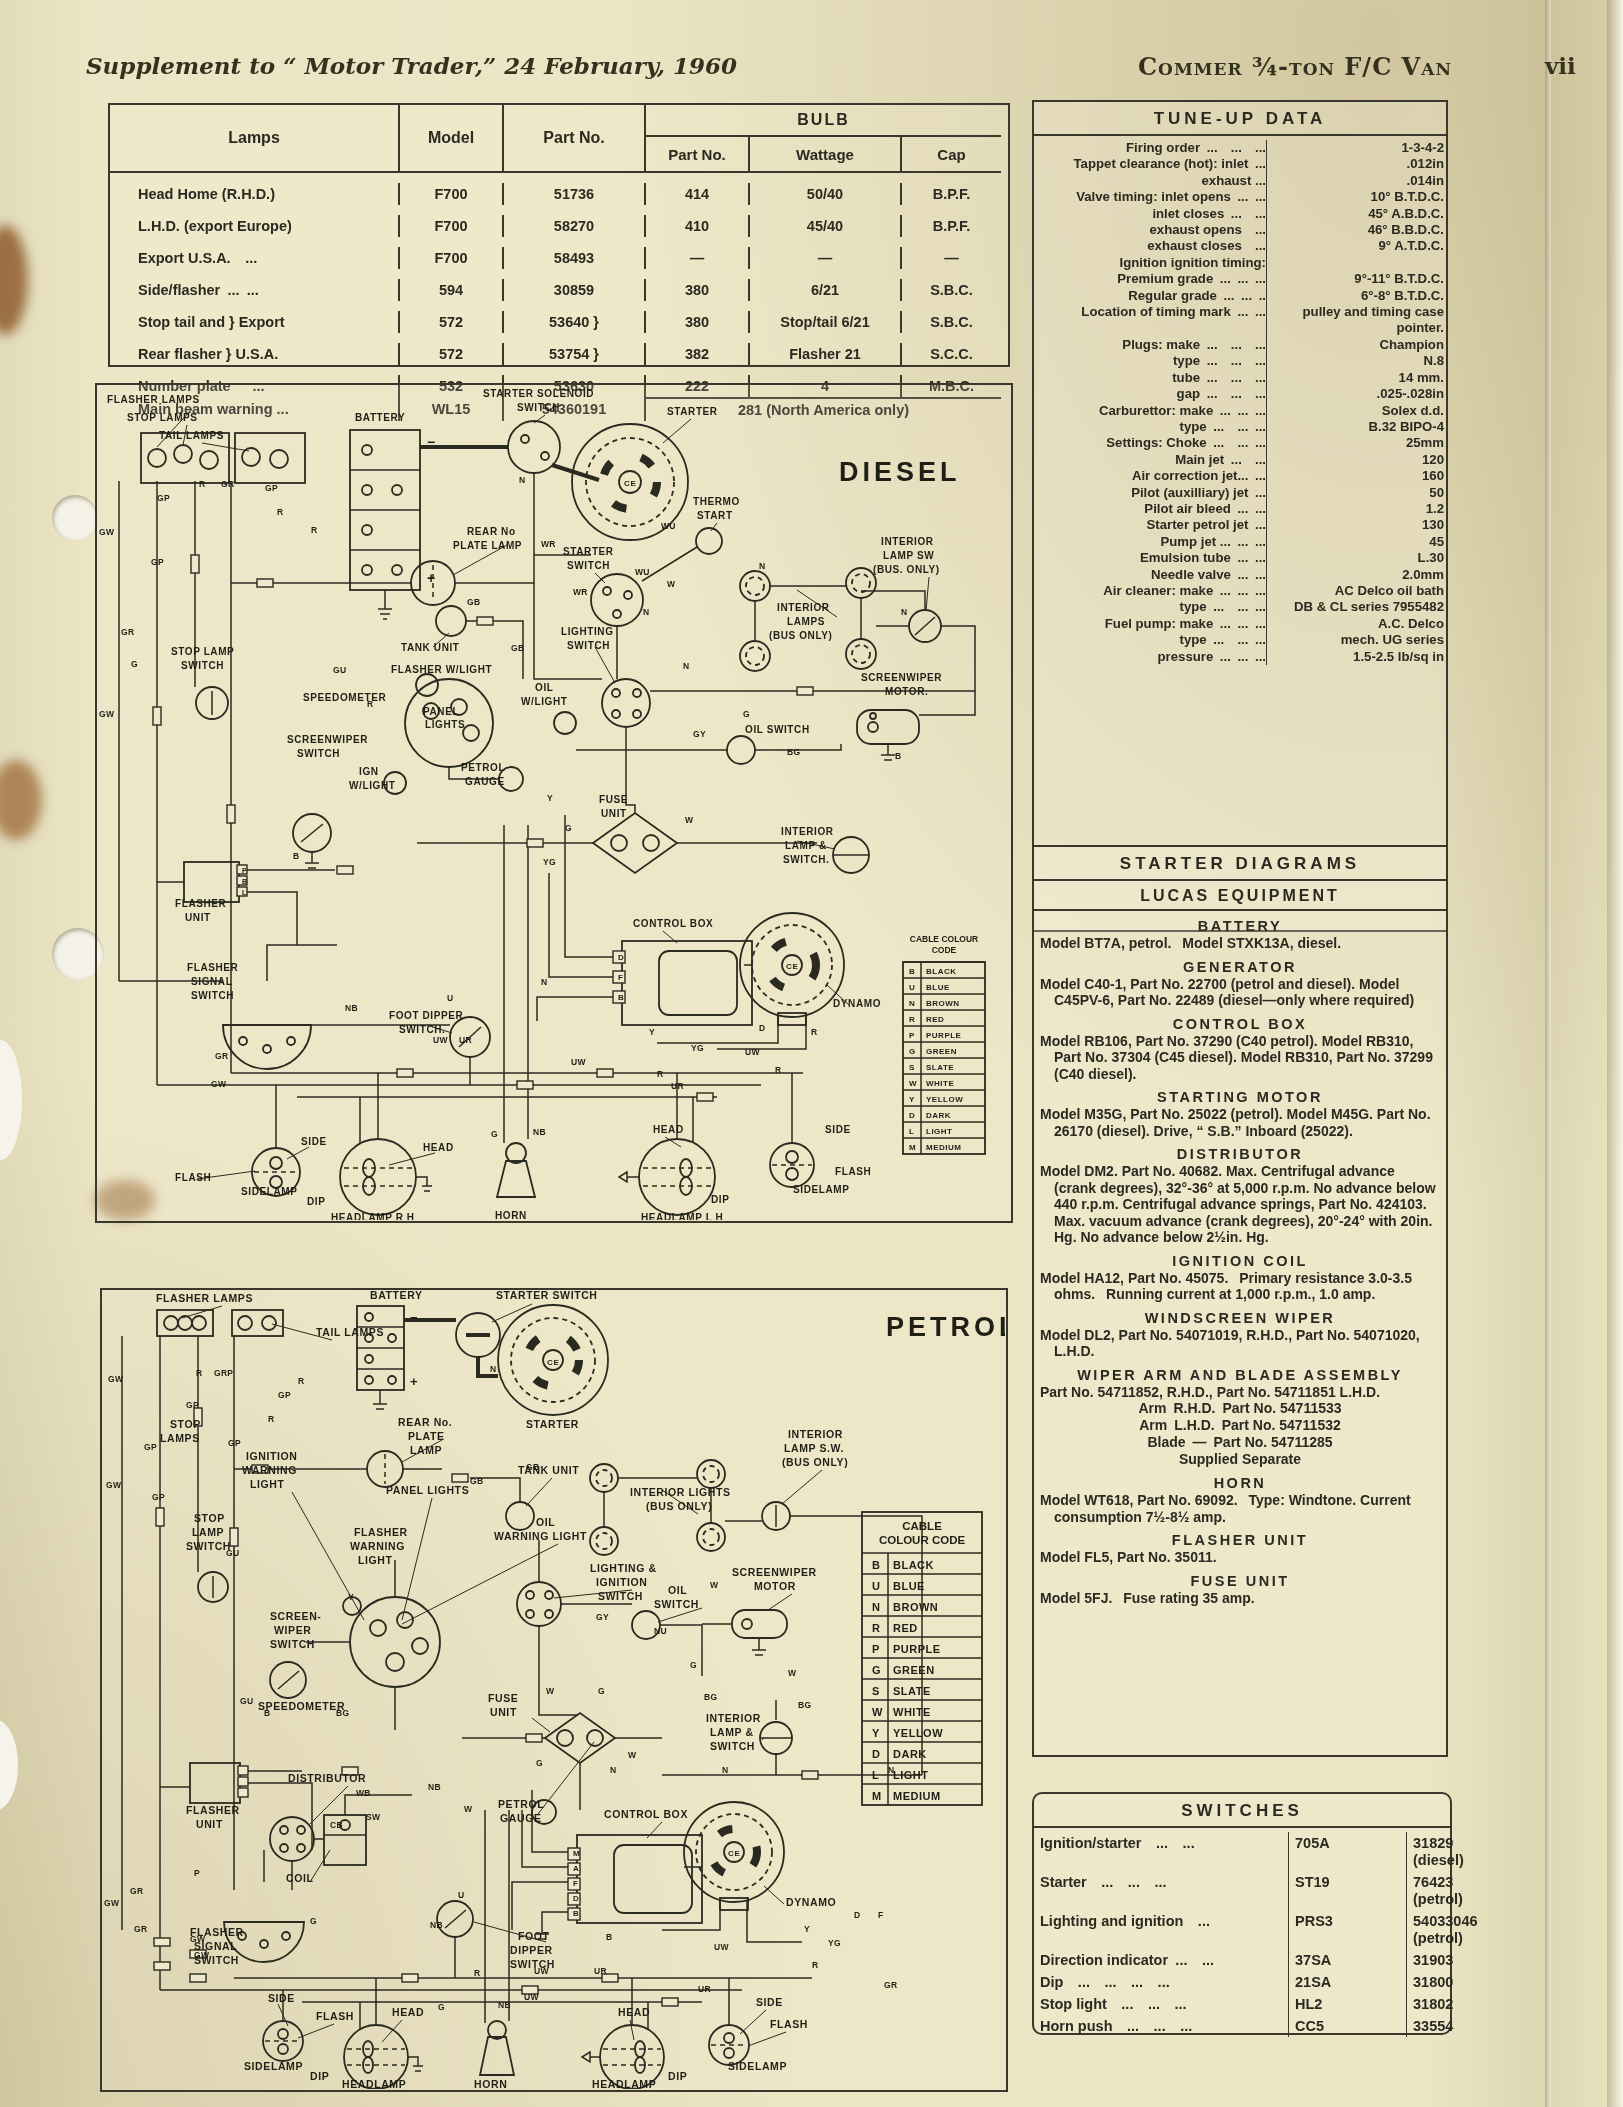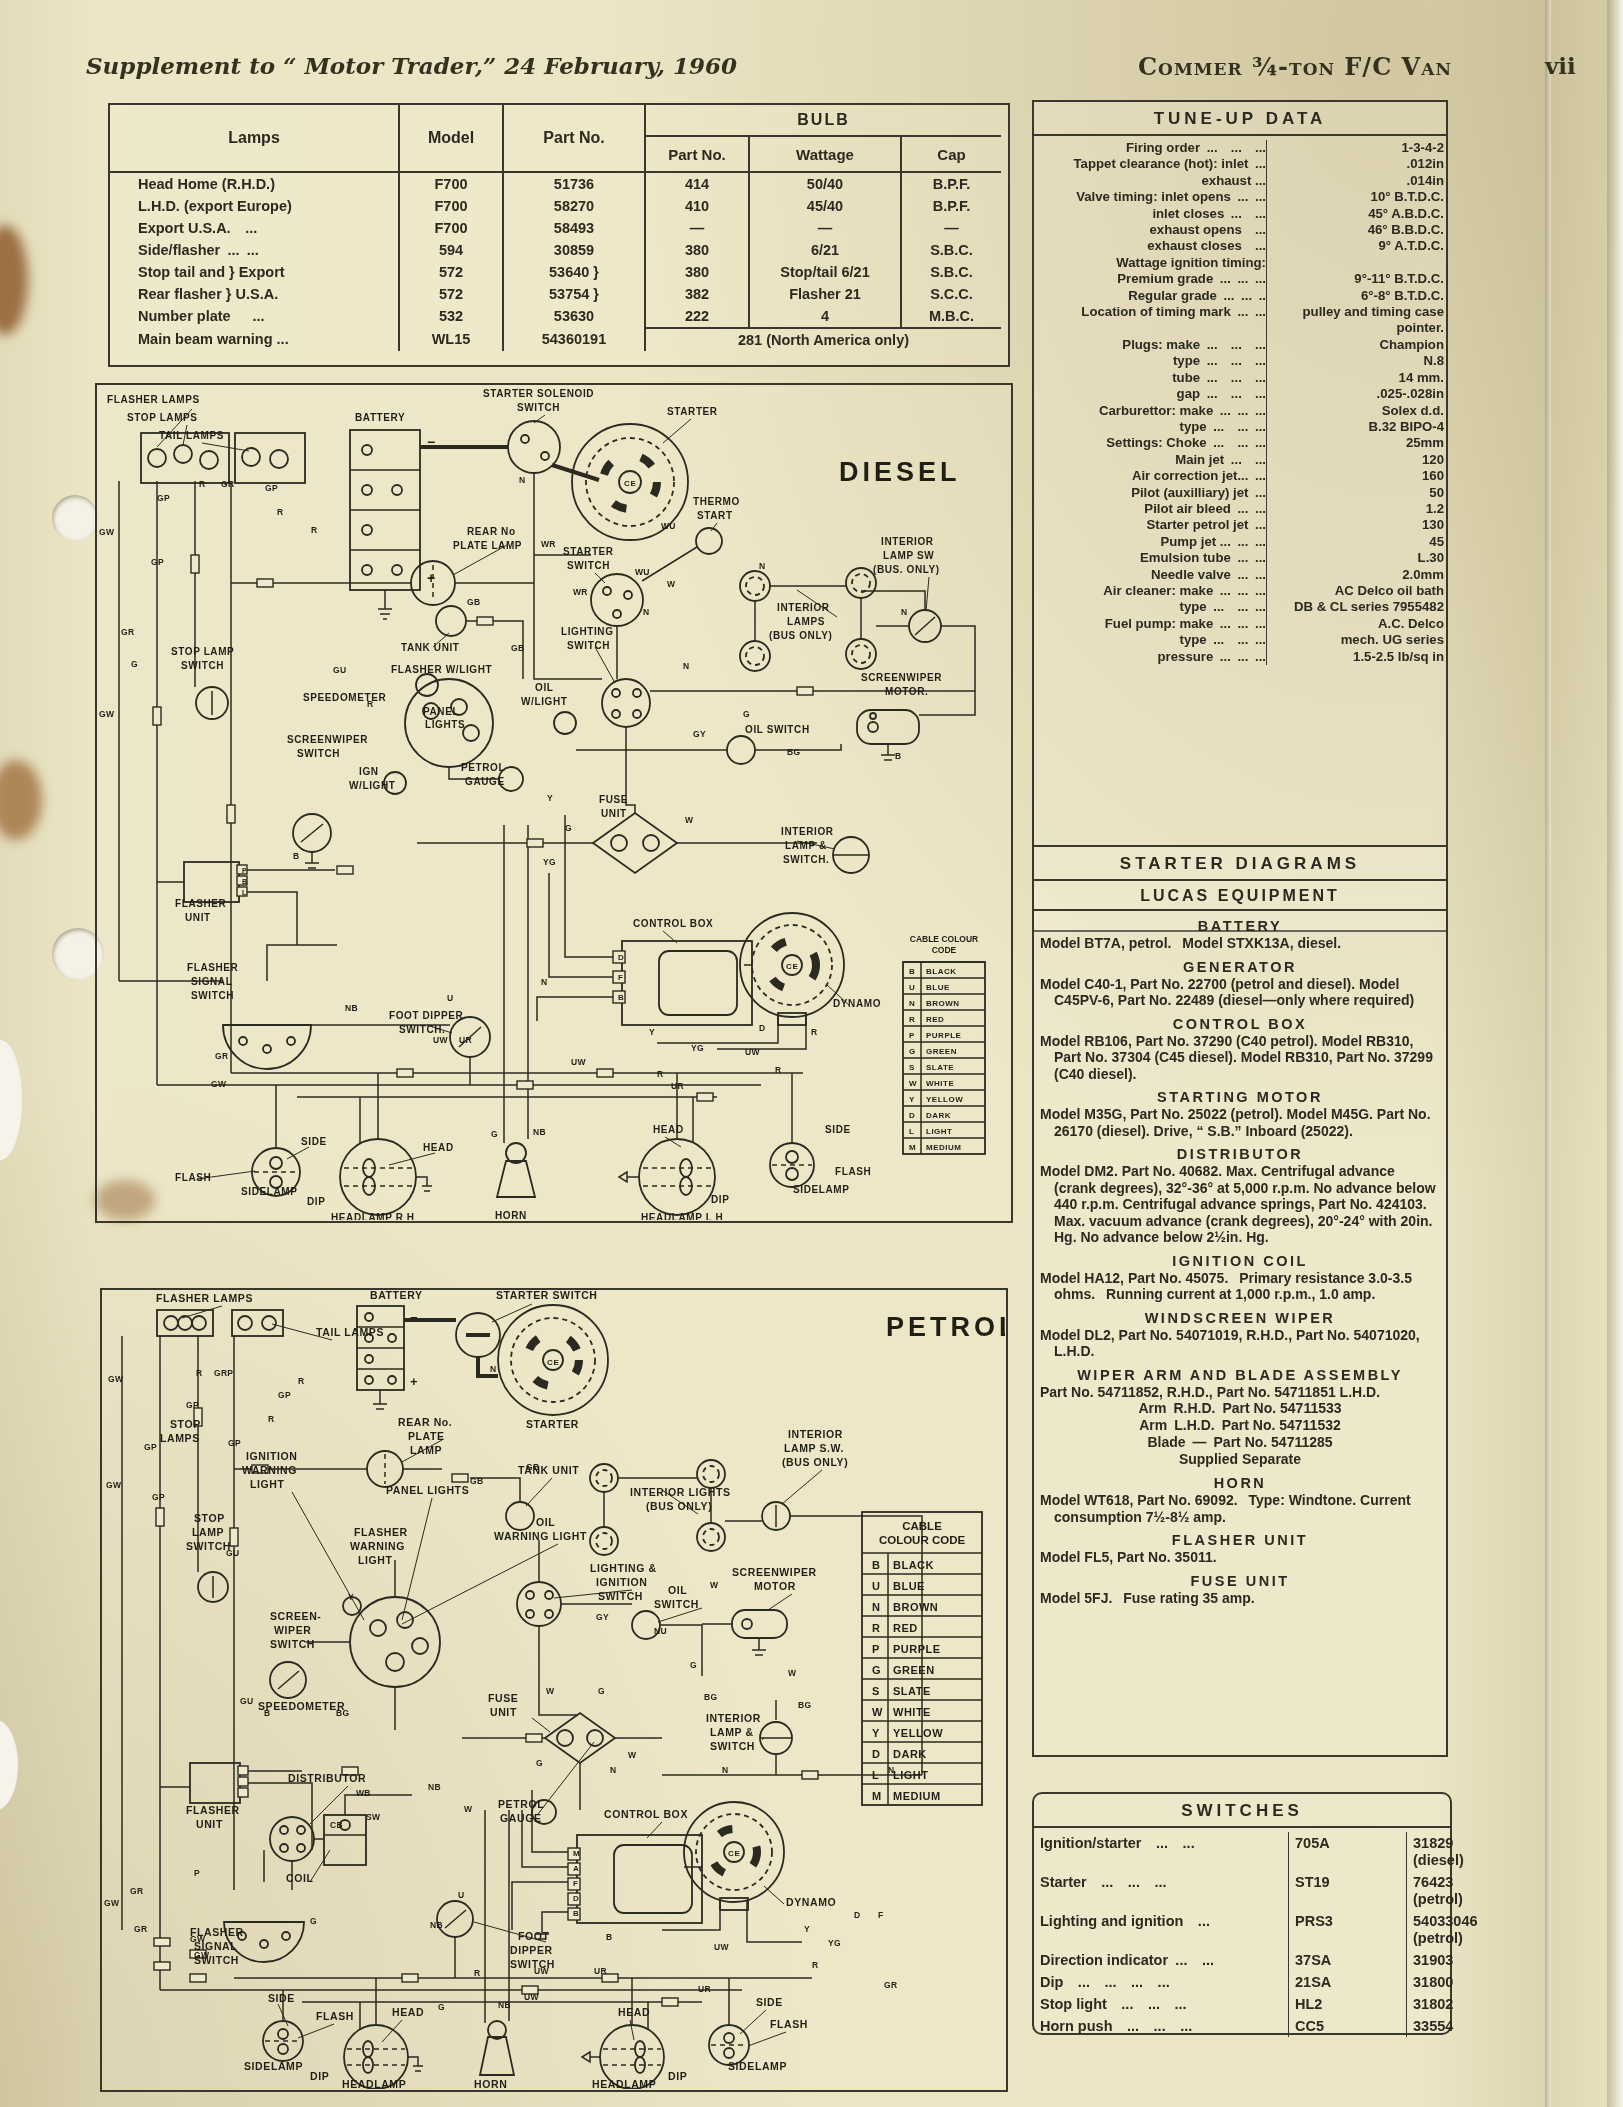"Head Home (R.H.D.)" .lt-row>div { margin-top: none -> 10px }
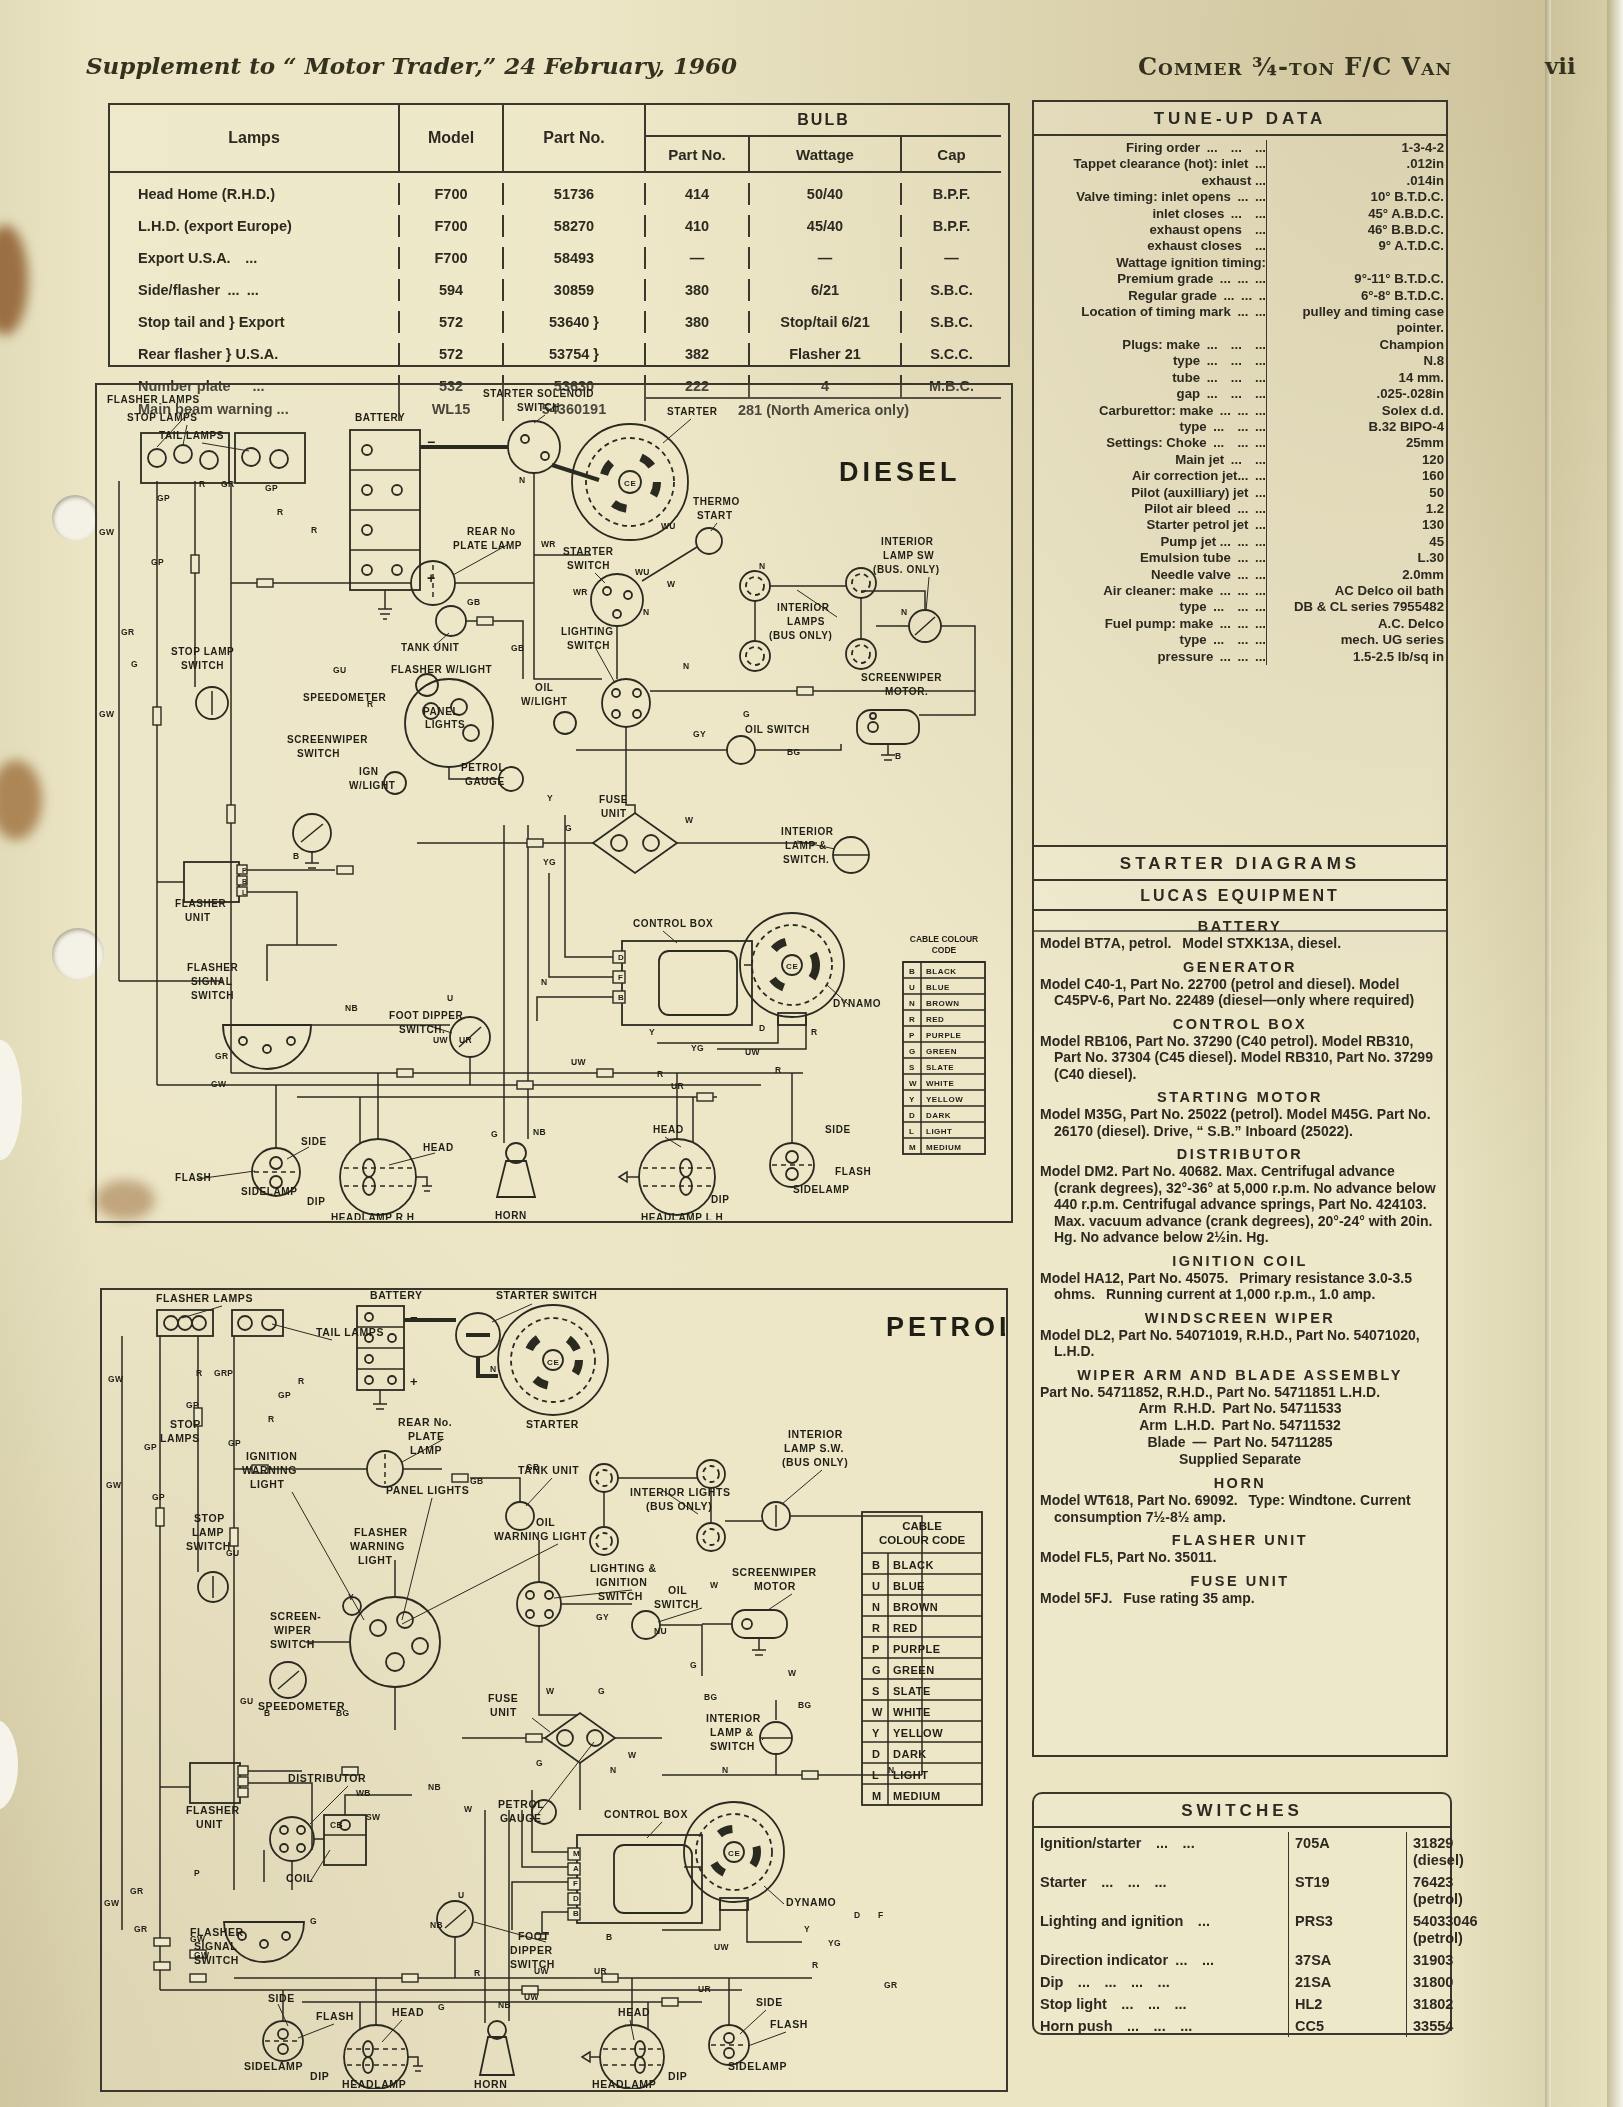"Wattage ignition timing:" div.tl { text: Wattage -> Ignition }
